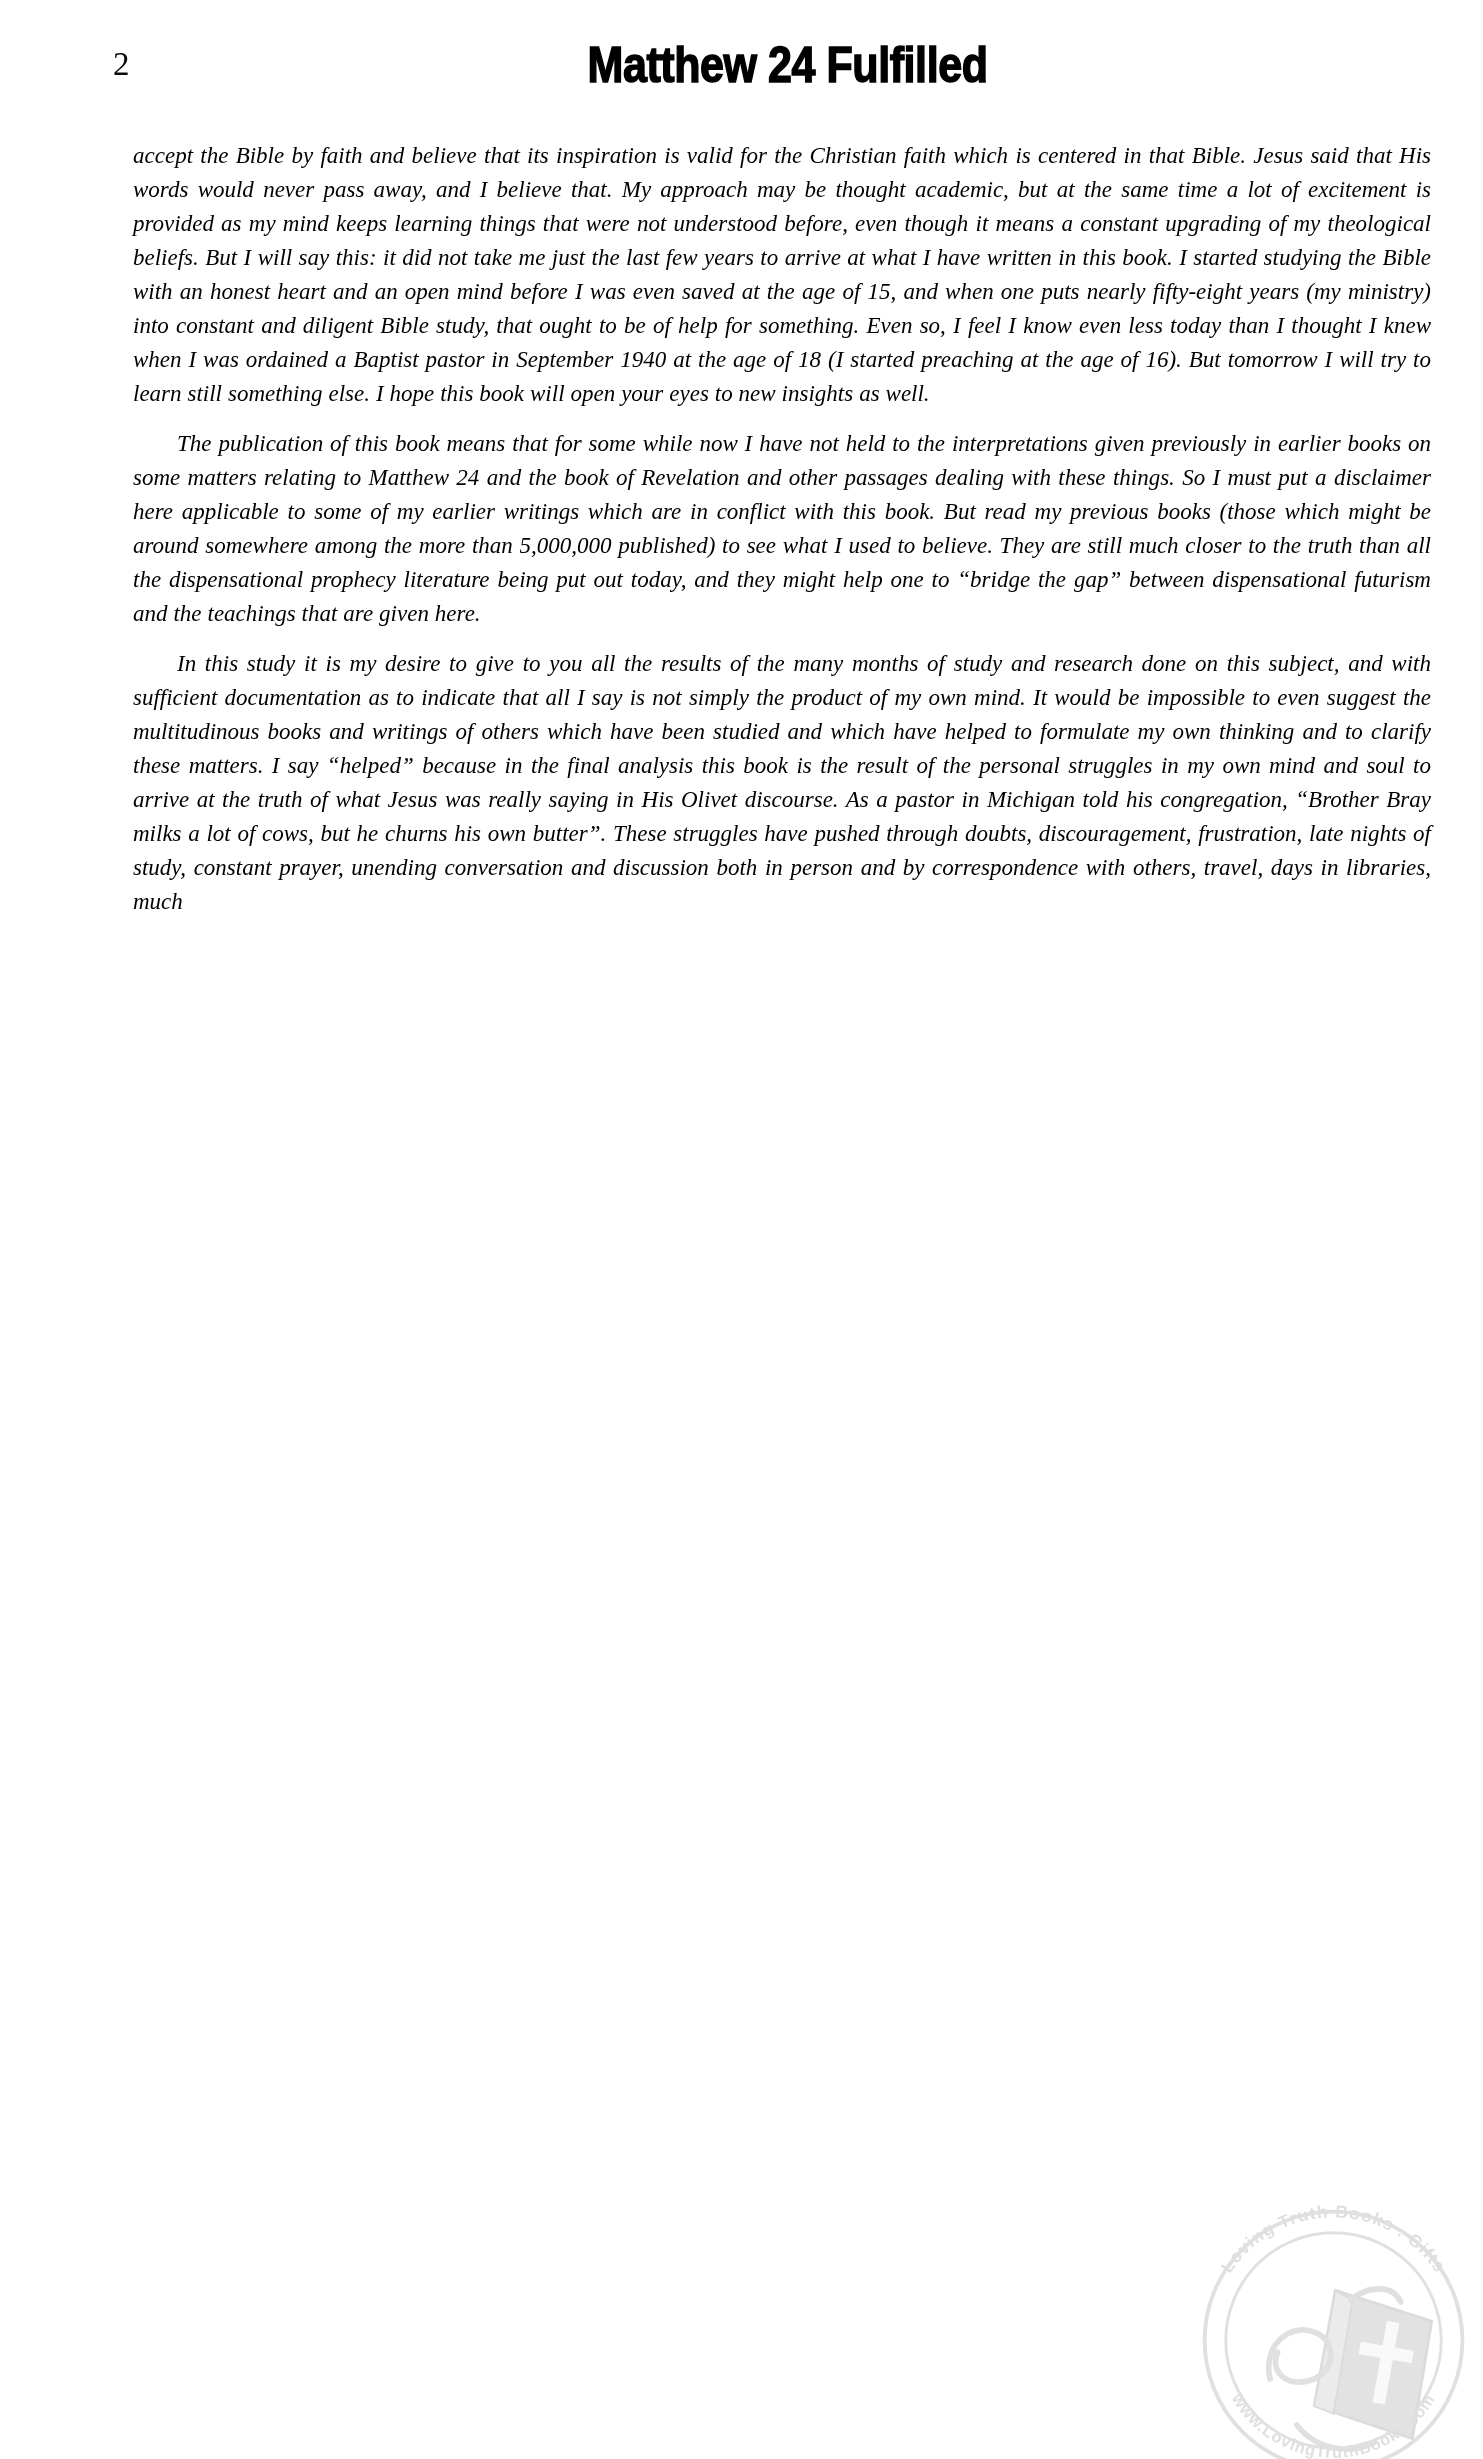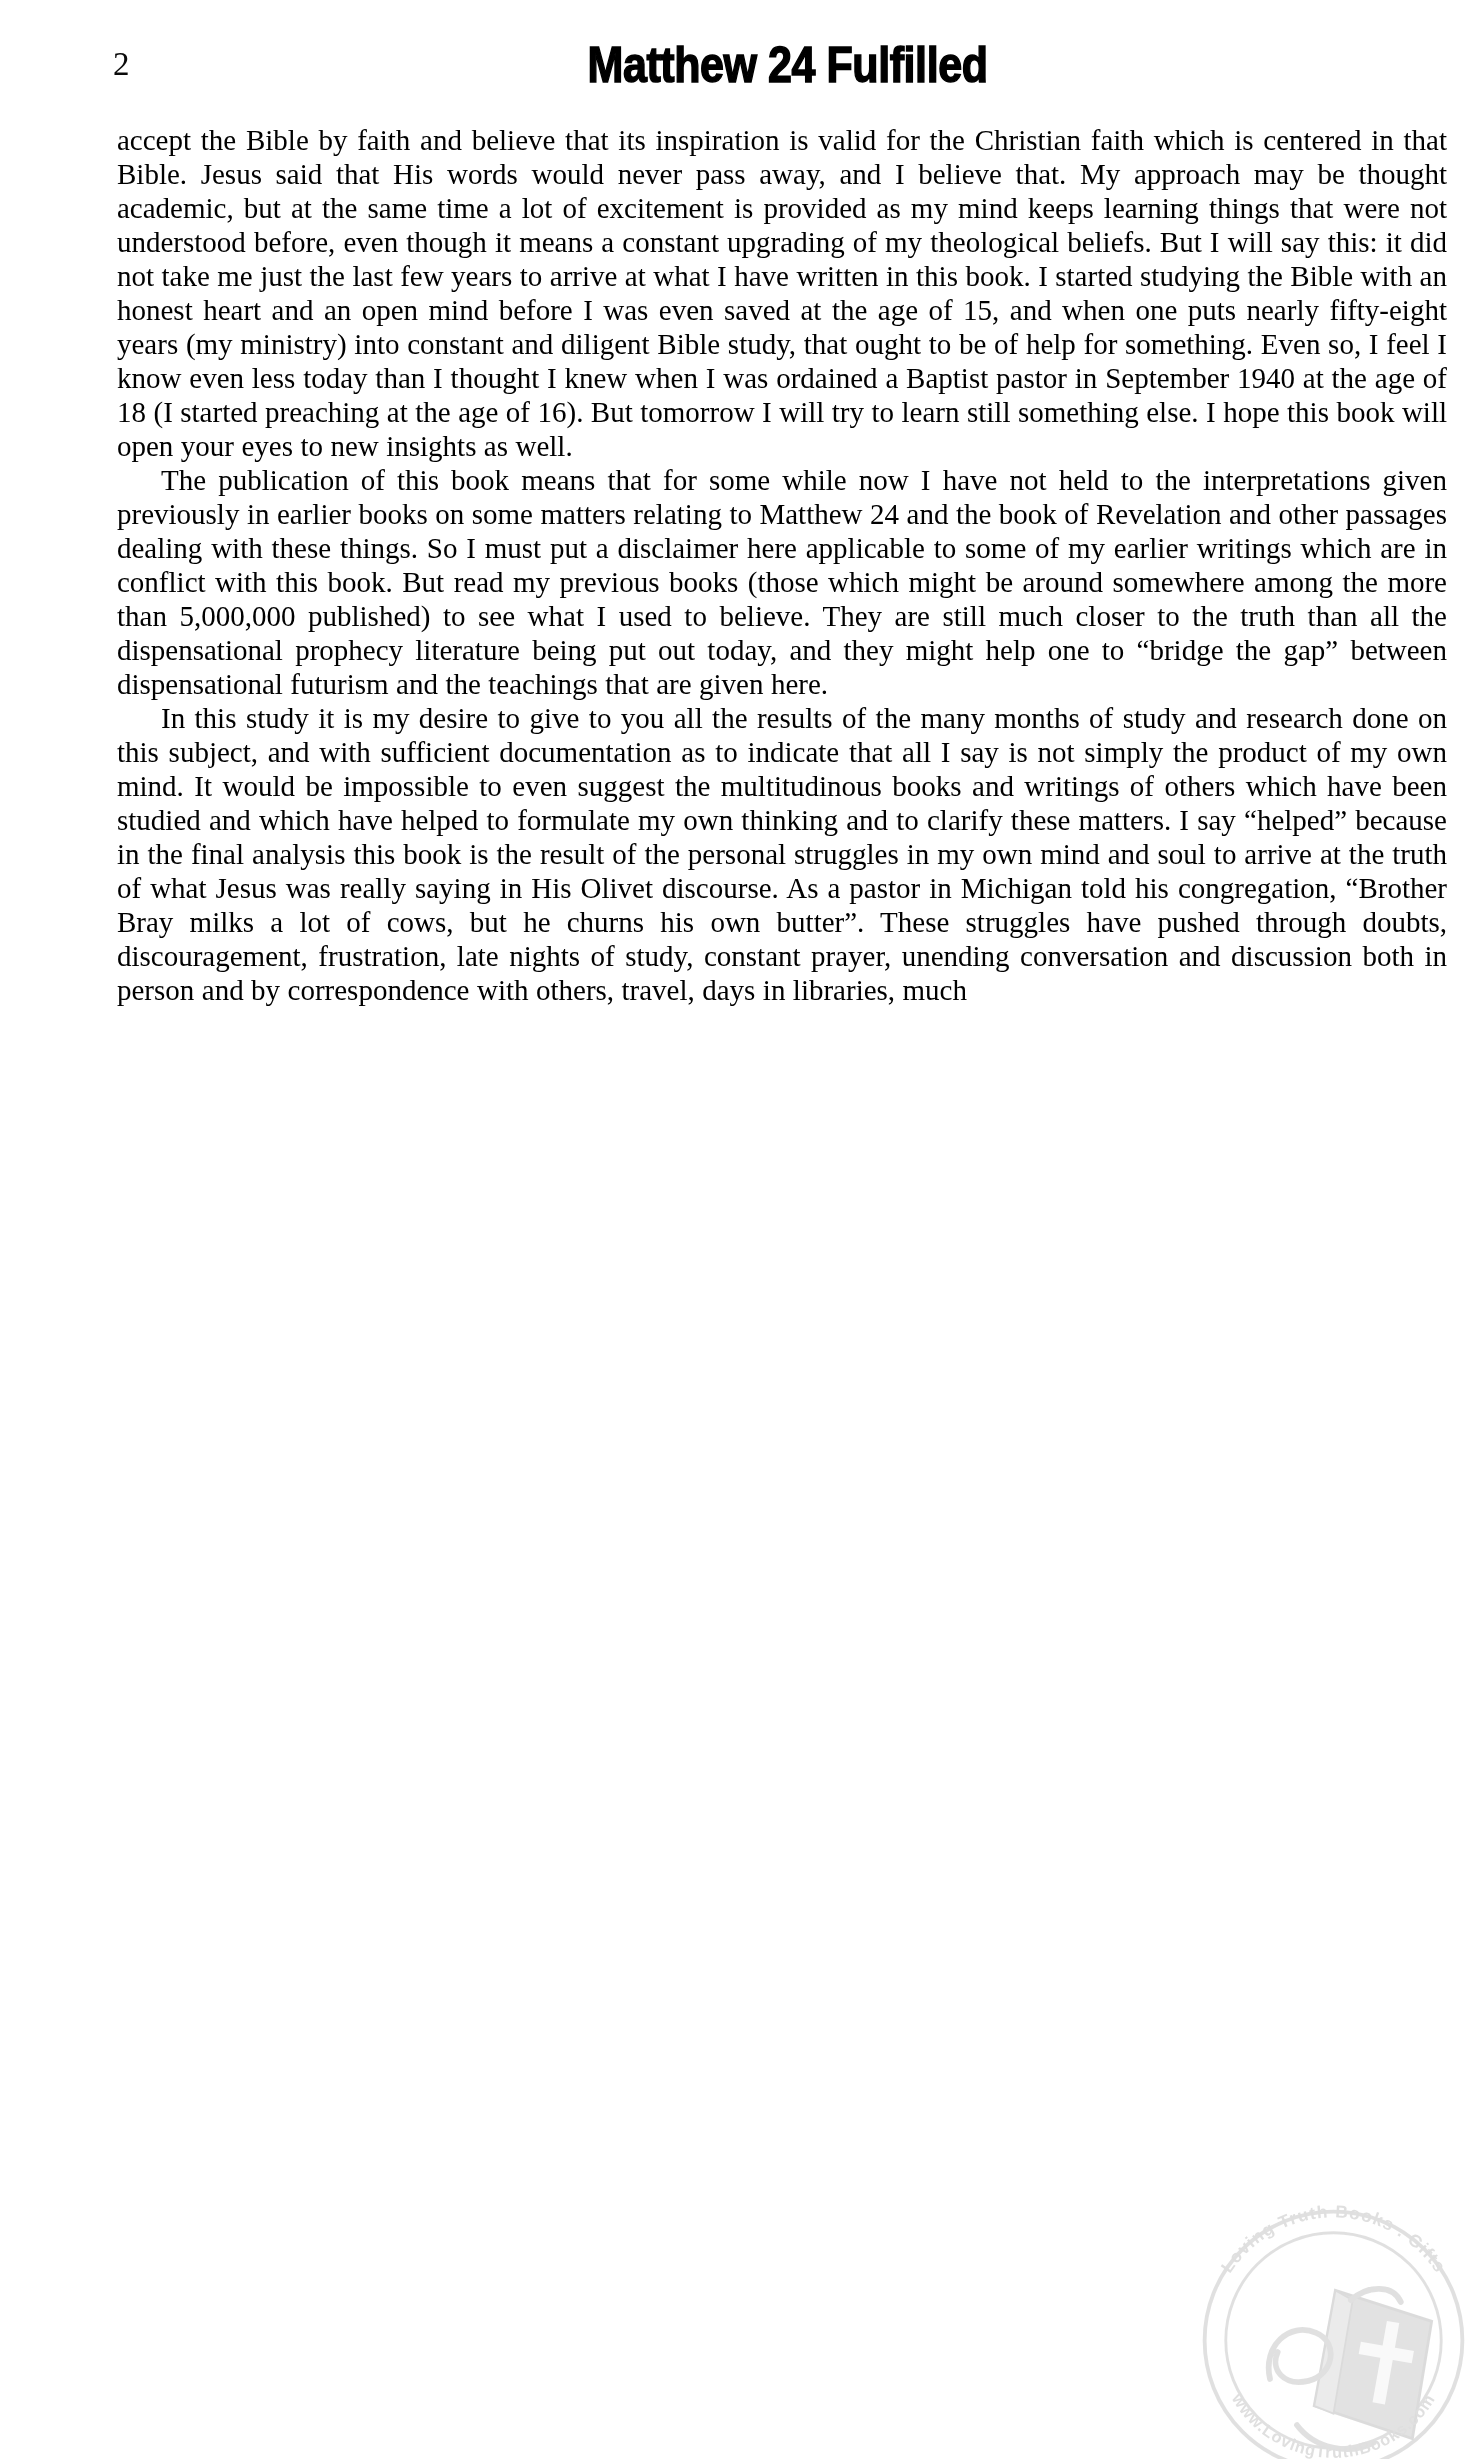"accept the Bible by faith" .para { font-size: 29px -> 23px; font-style: none -> italic; margin: 0 -> 16px }
